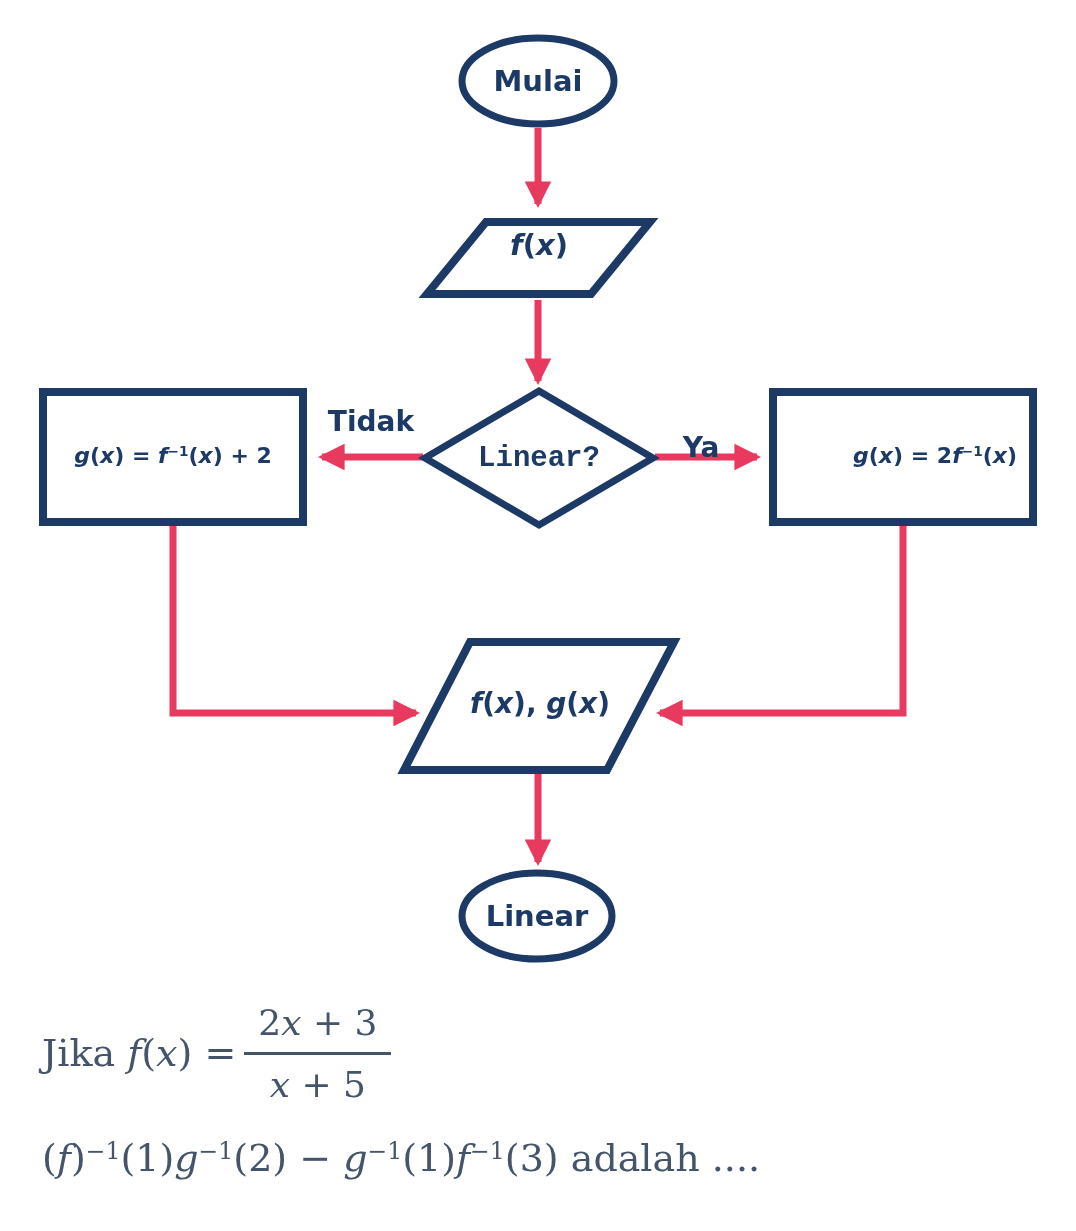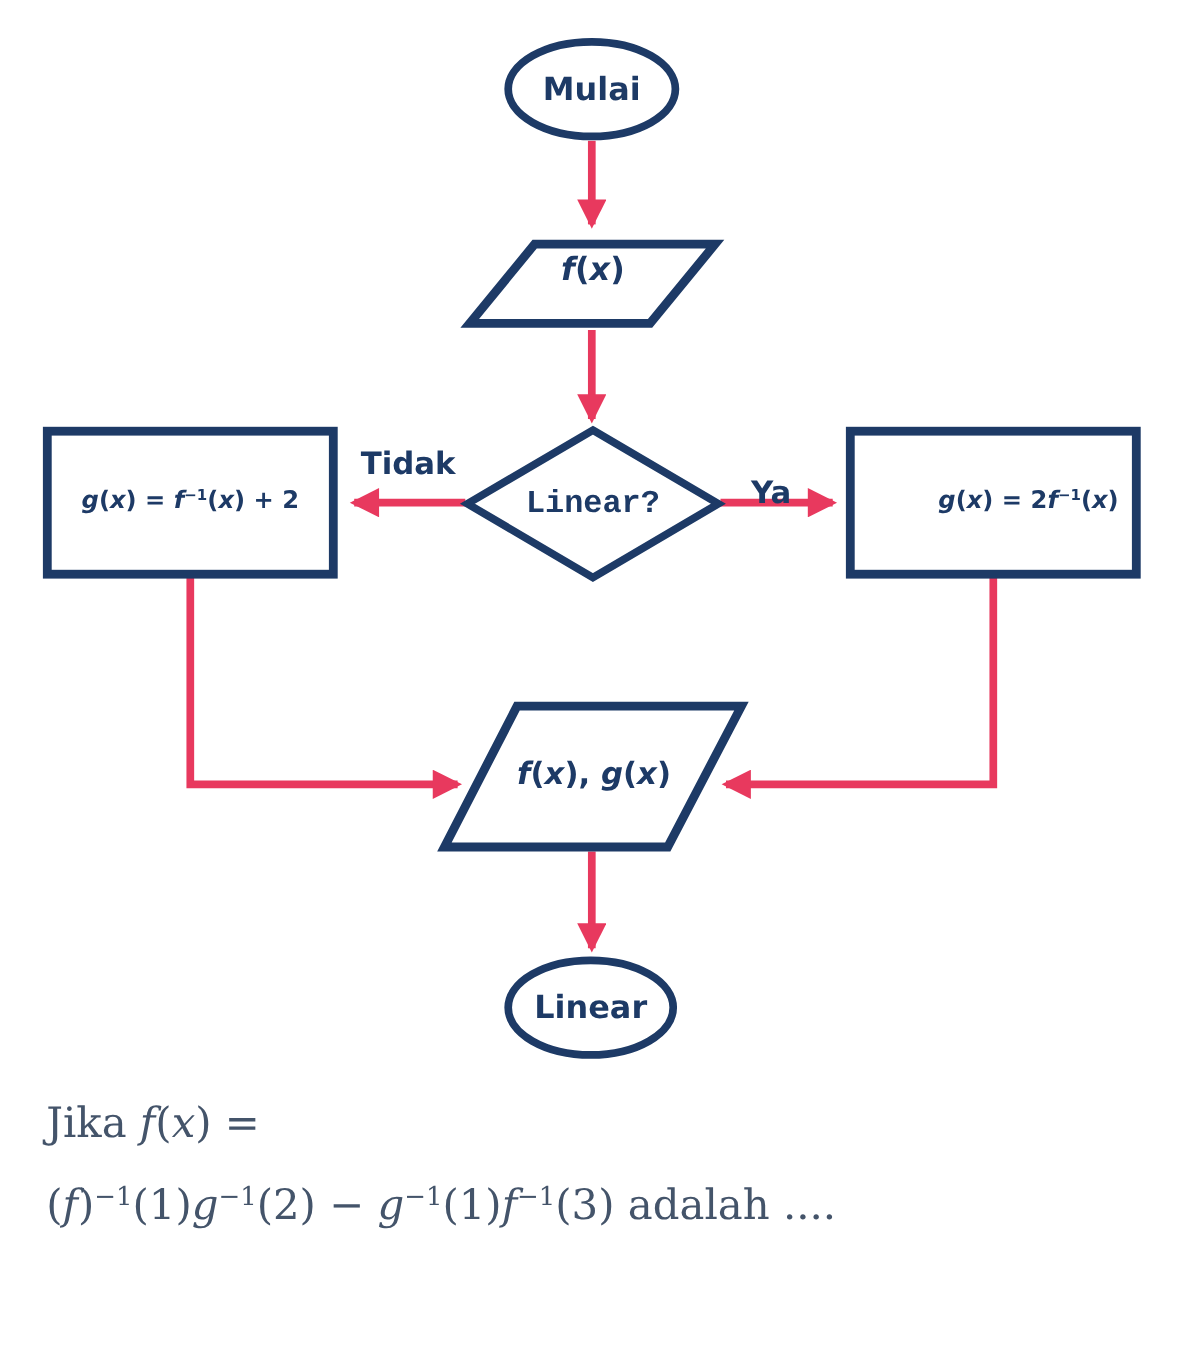"2x + 3" span.frac { html: none -> <span> <span><span>2</span><span>x</span><span> + 3</span></span> <span><span>x</span><span> + 5</span></span> </span> }
